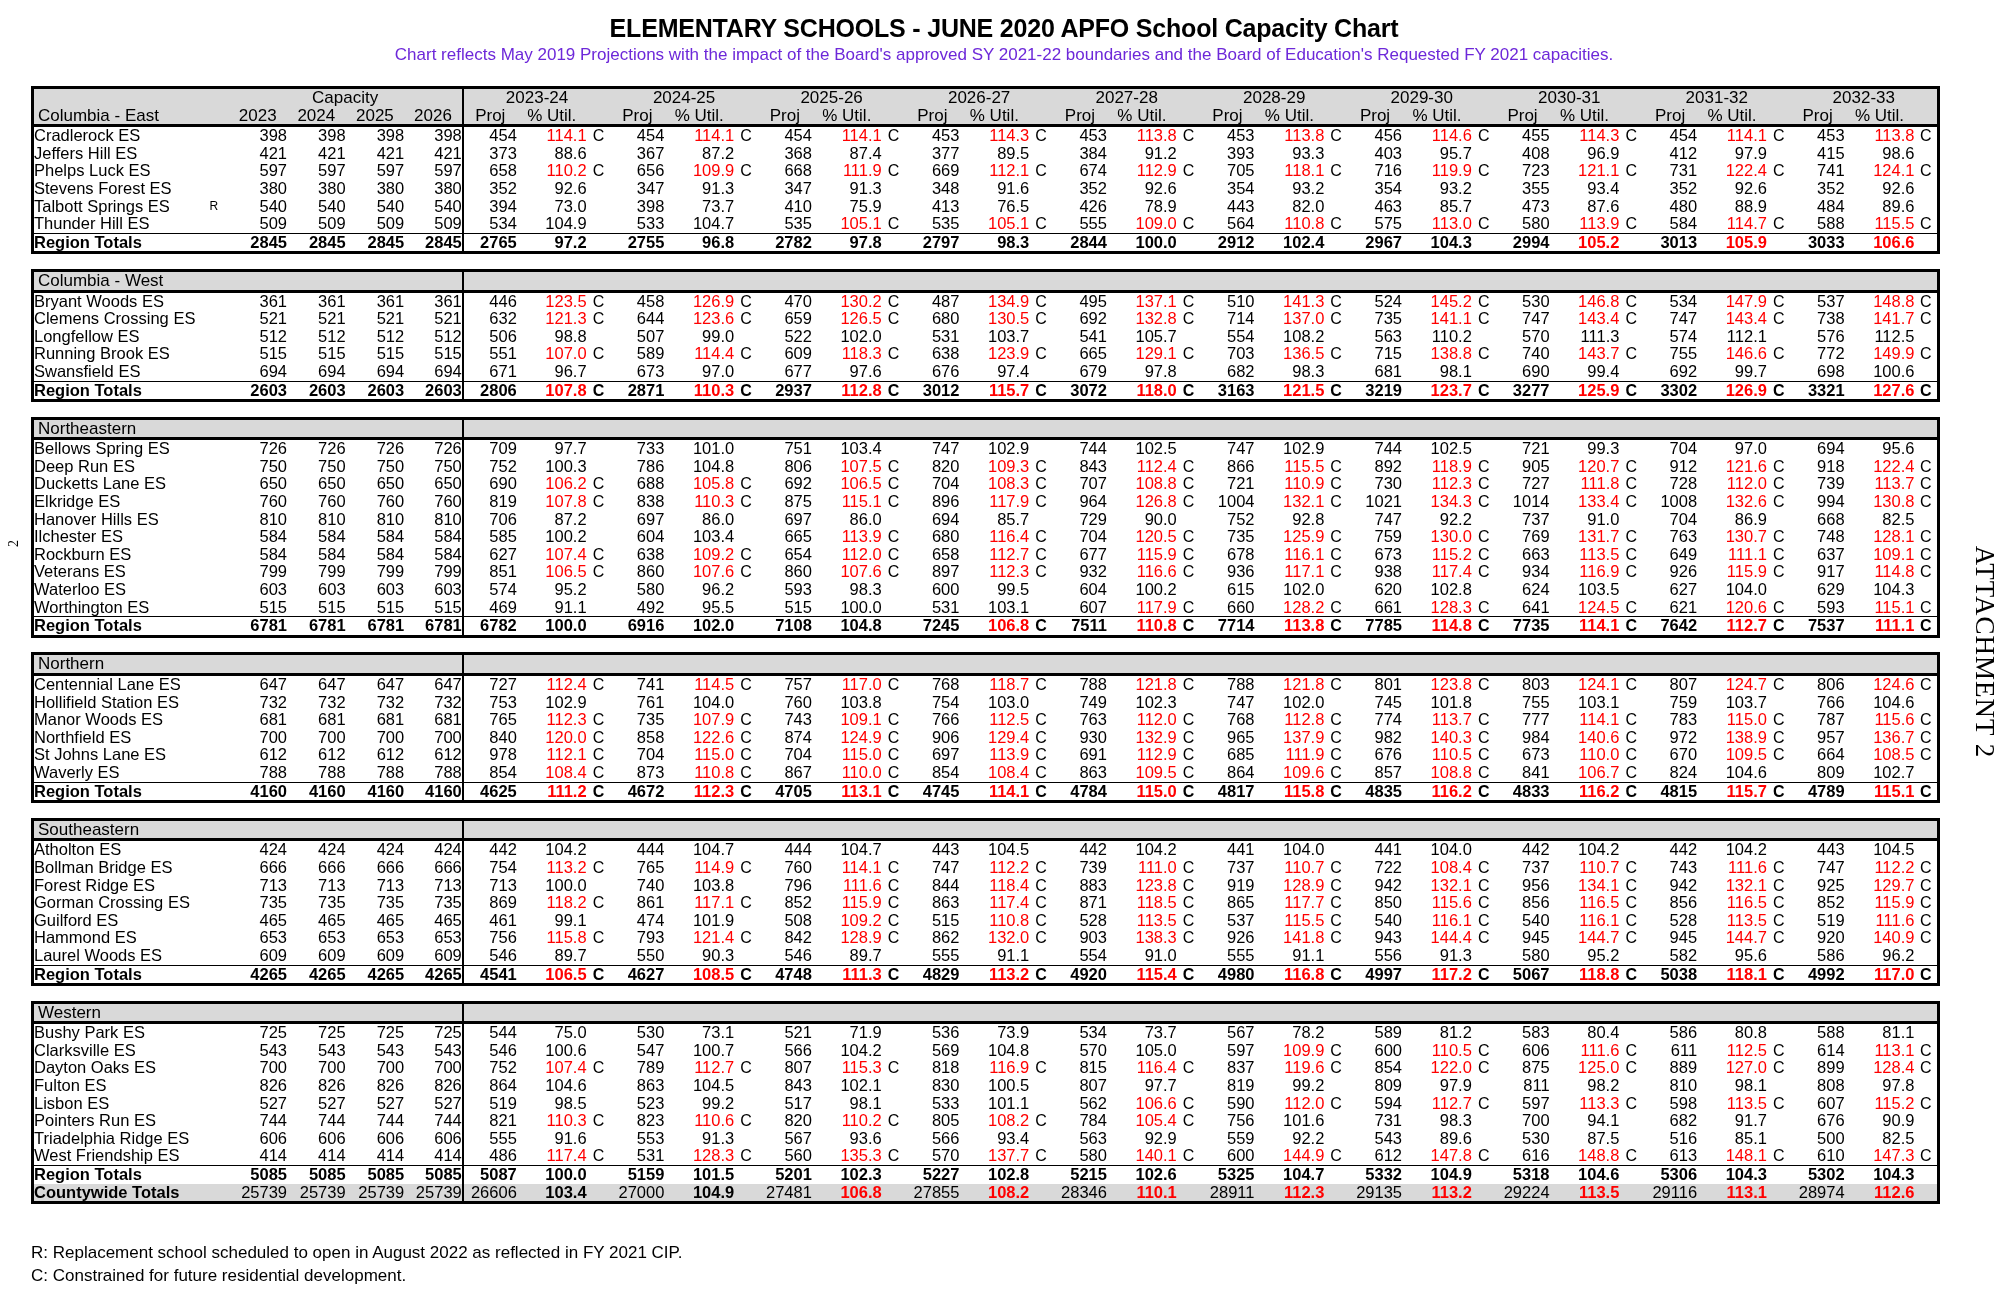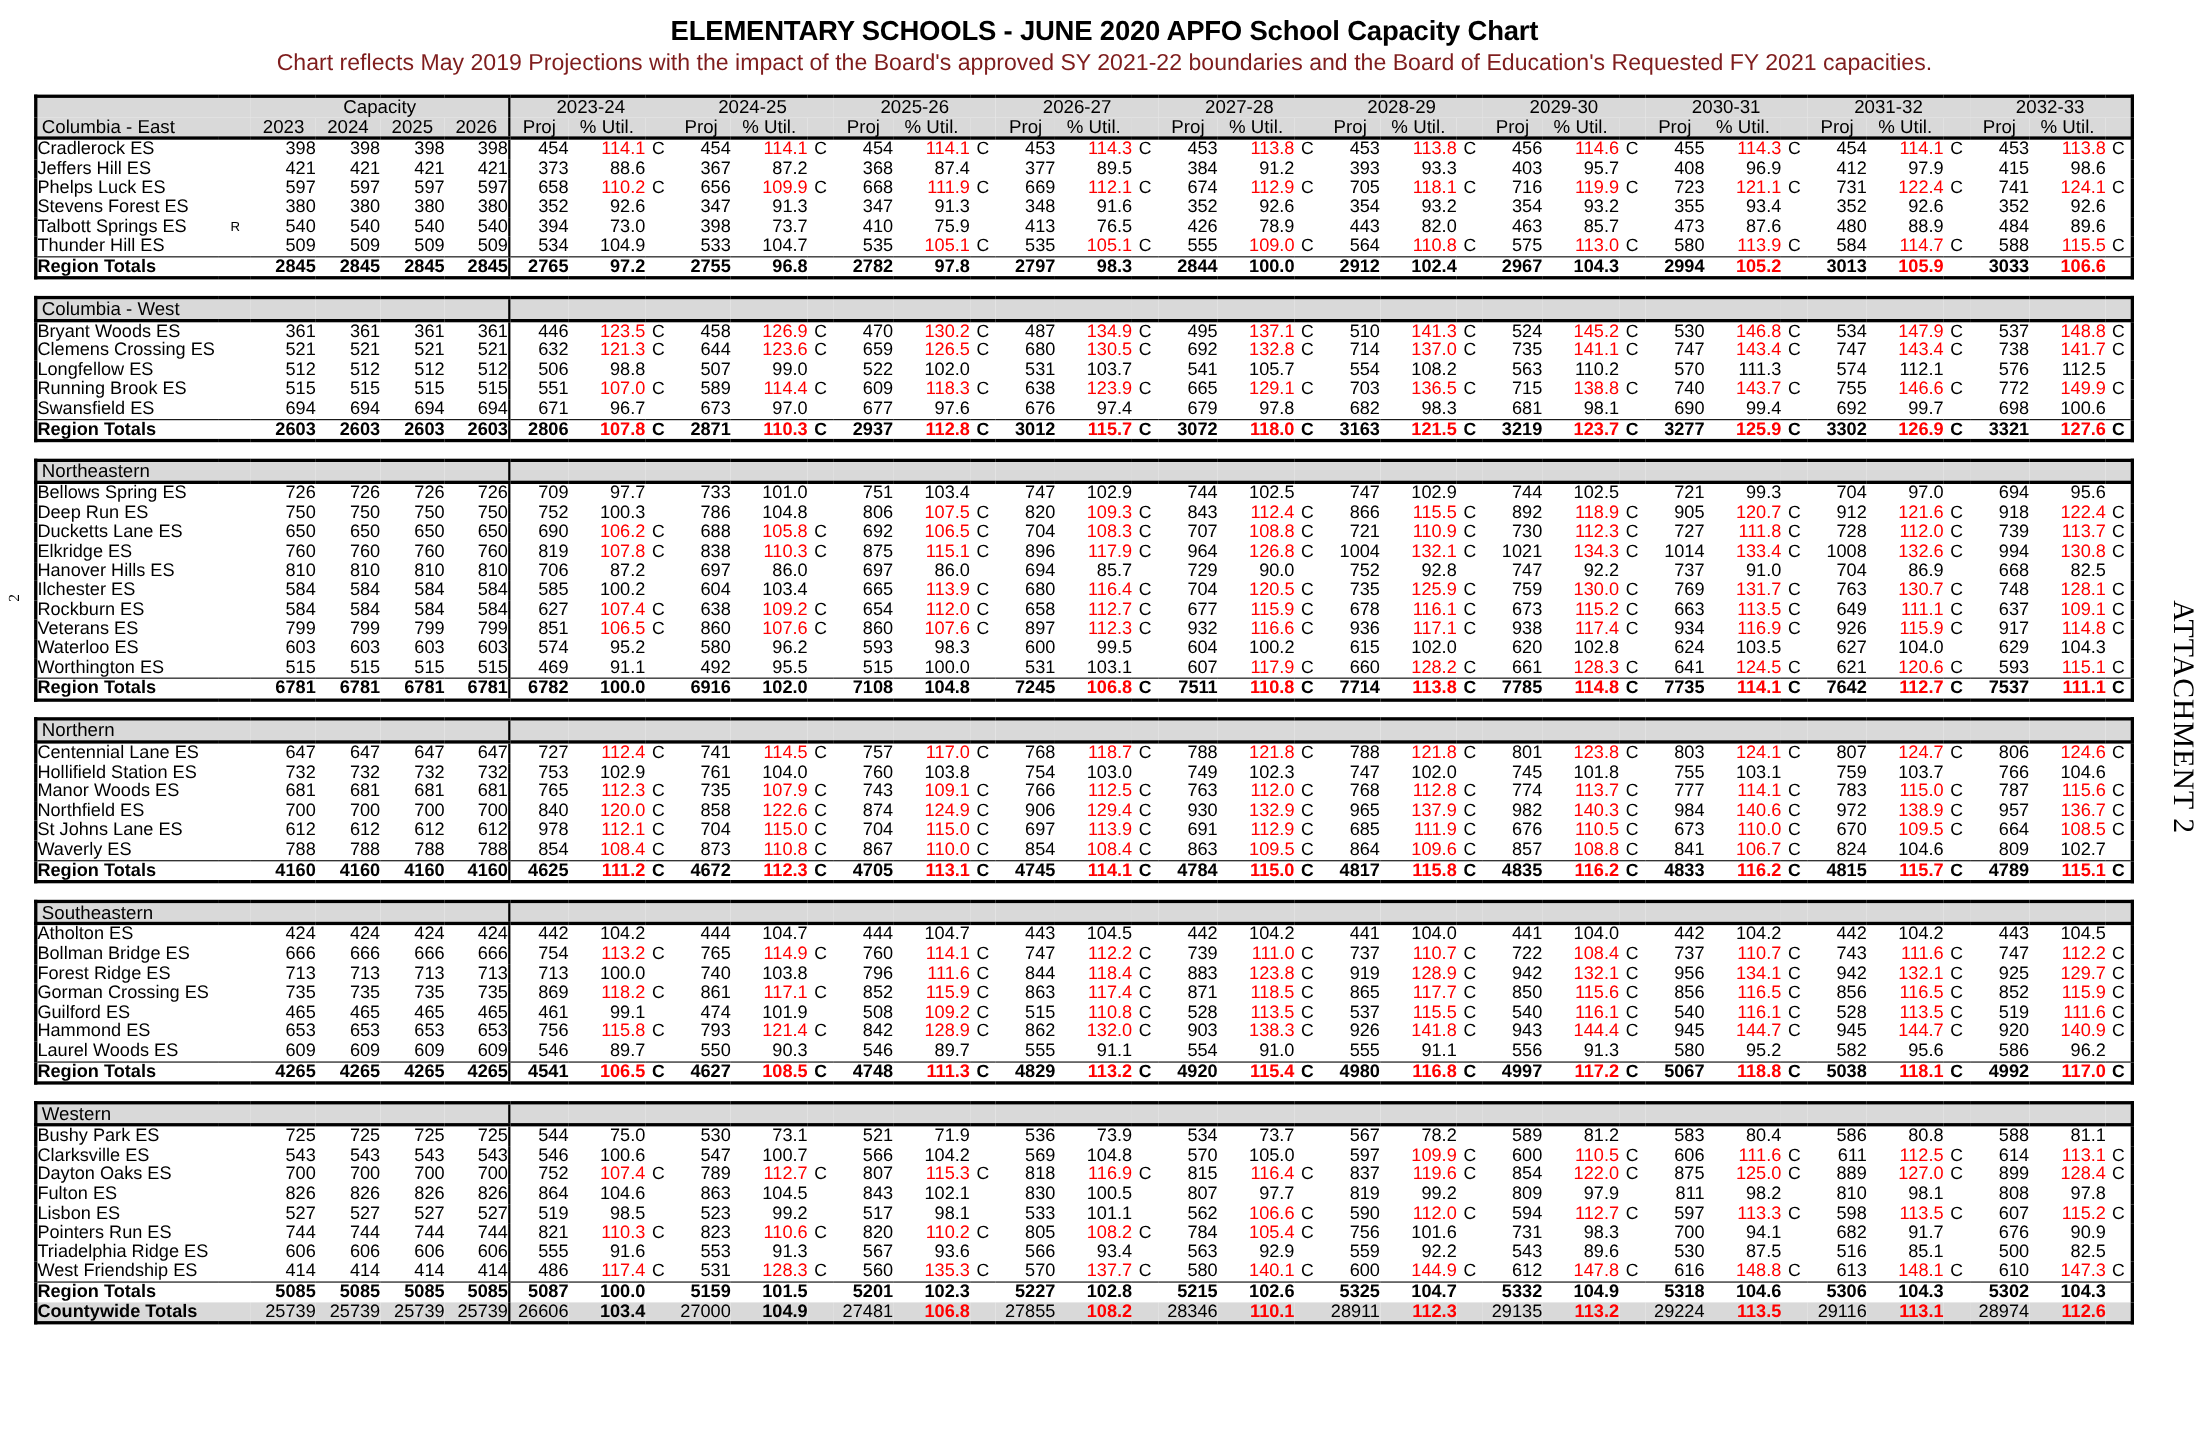"Chart reflects May 2019 Projections" .title-note { color: #7f1d1d -> #6d28d9; font-size: 21px -> 17px }
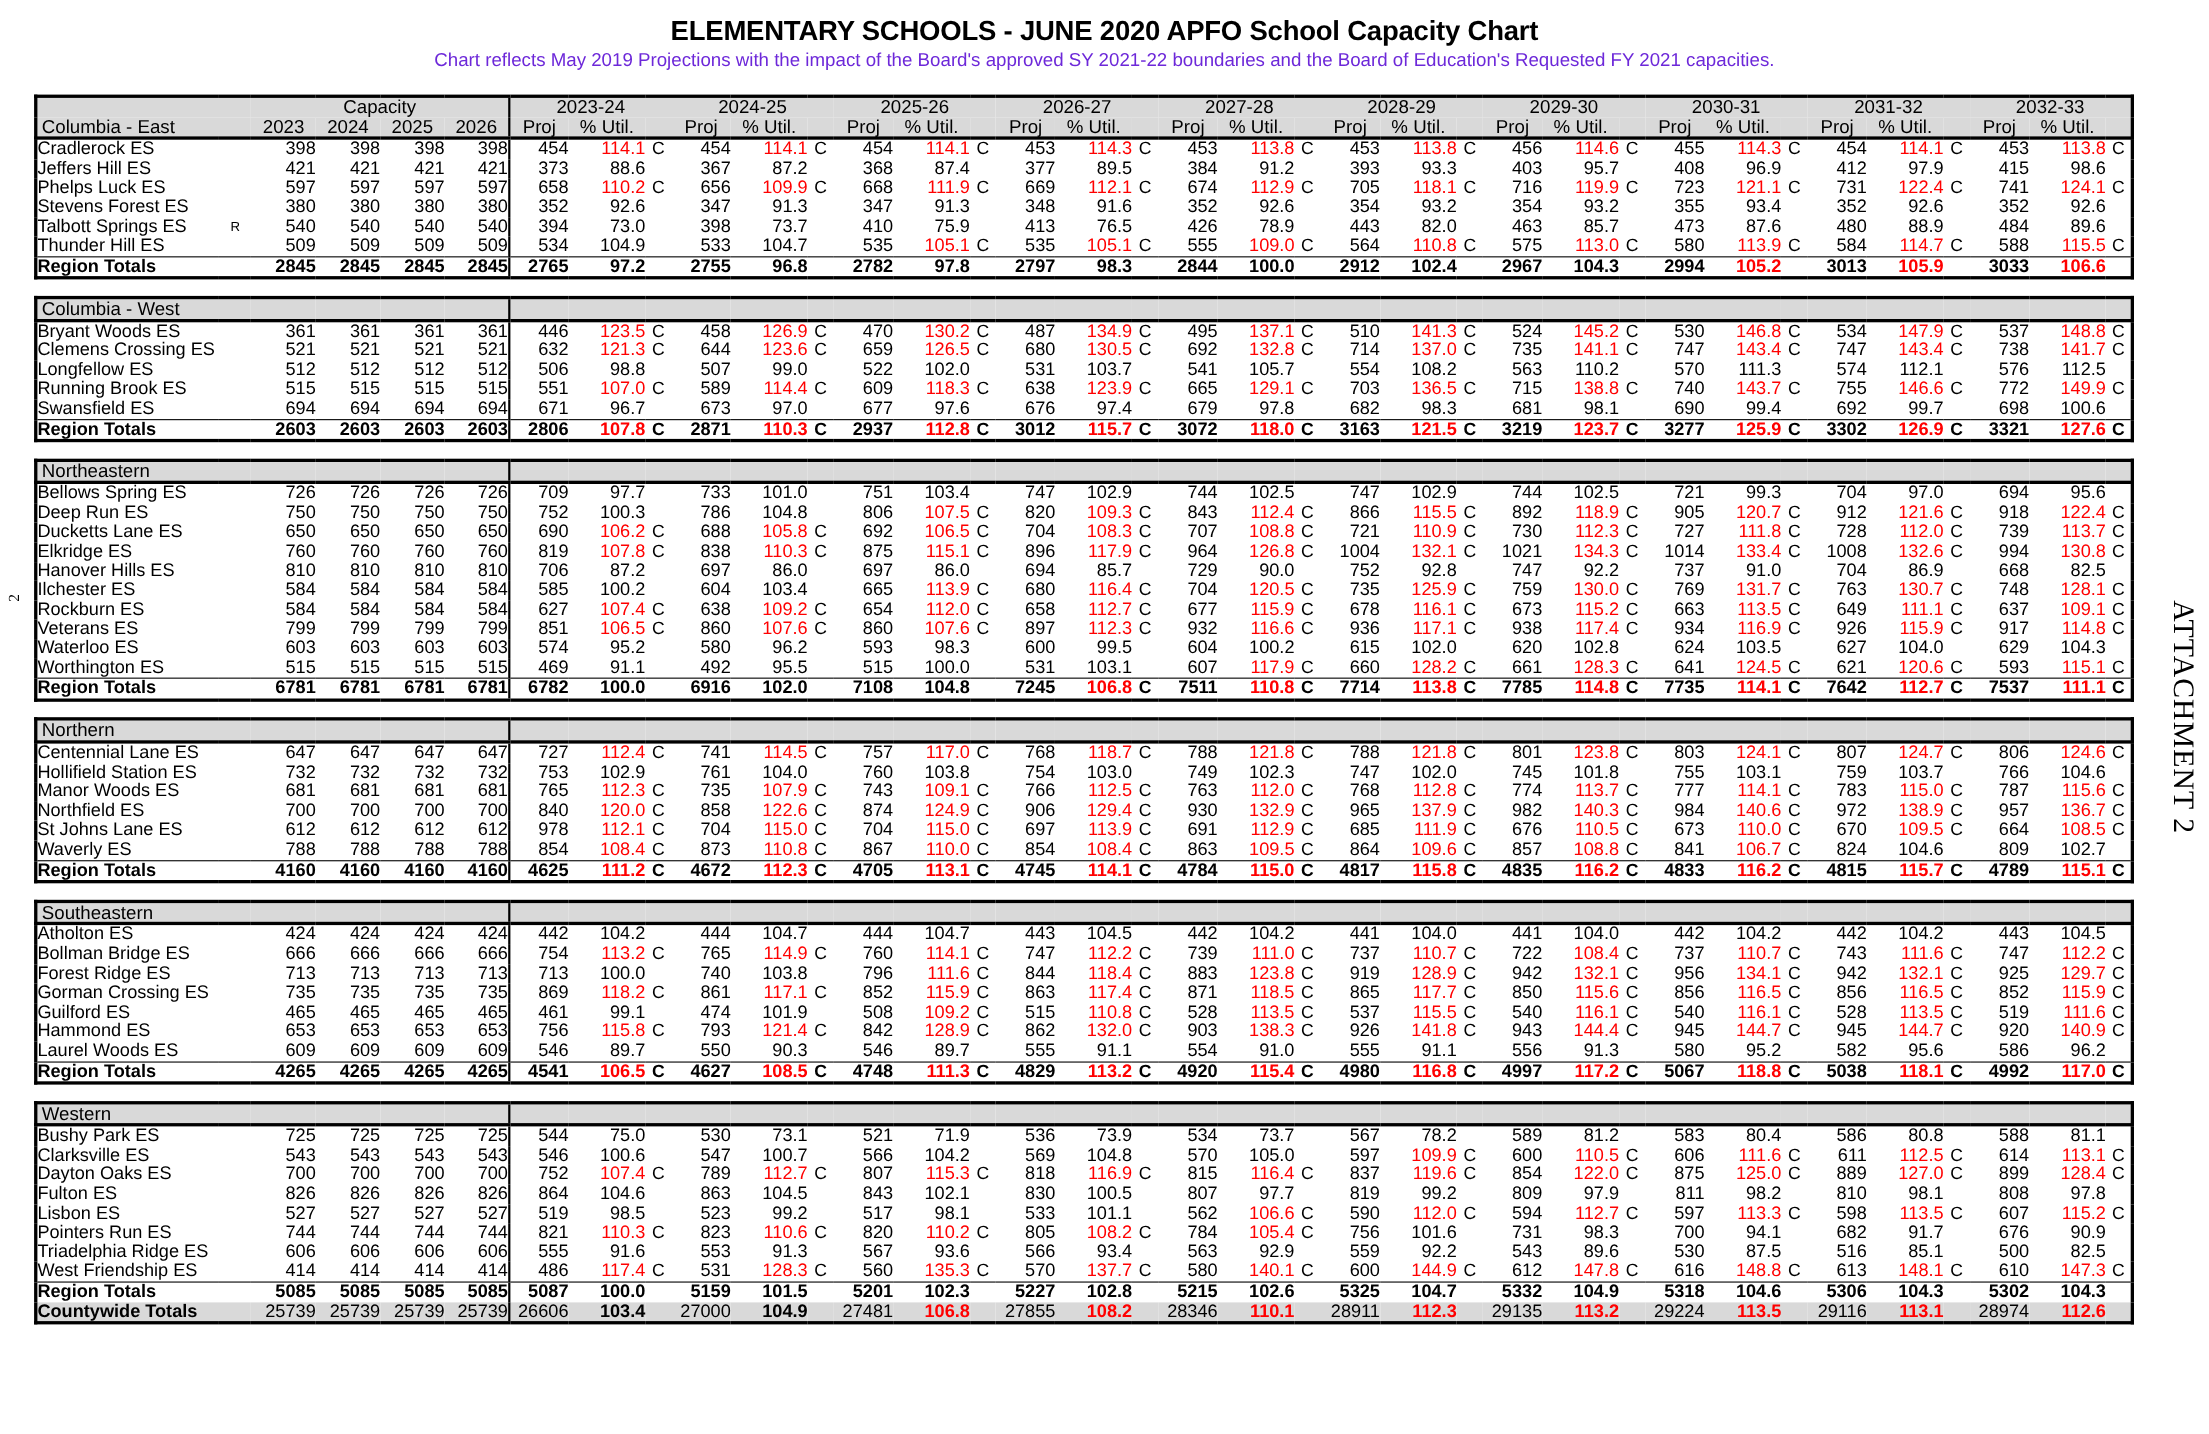"R: Replacement school scheduled to" div.footnotes { html: none -> <div> <div>R: Replacement school scheduled to open in August 2022 as reflected in FY 2021 CIP.</div> <div>C: Constrained for future residential development.</div> </div> }
